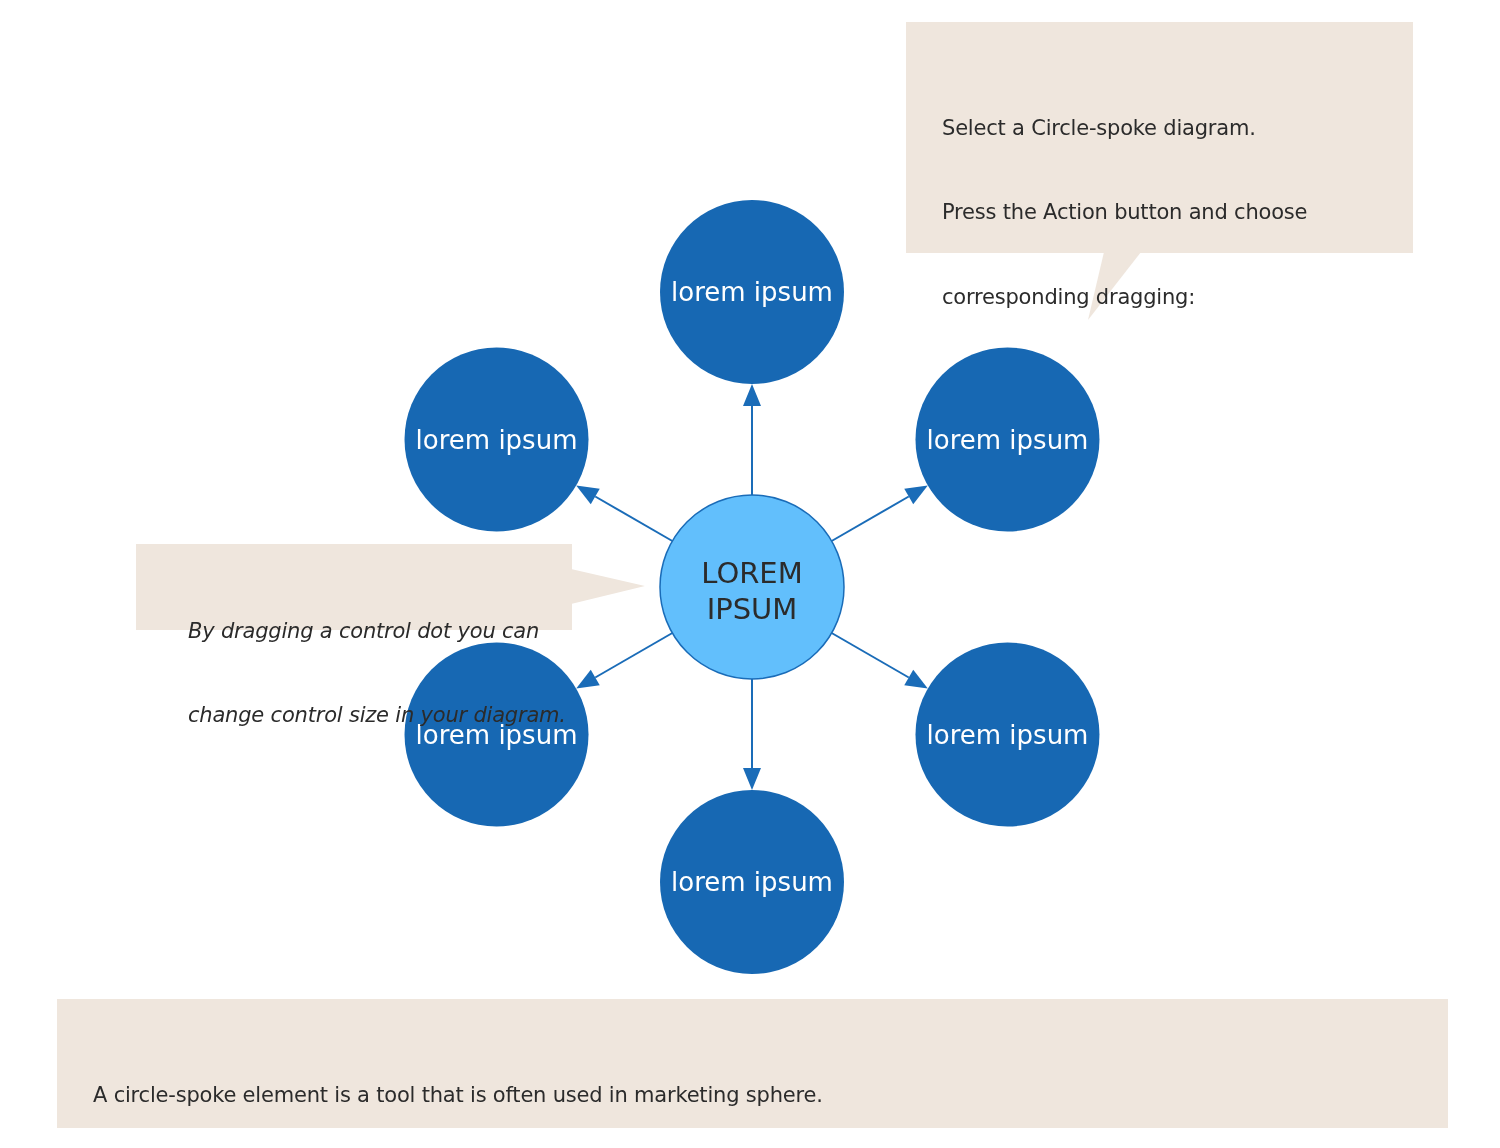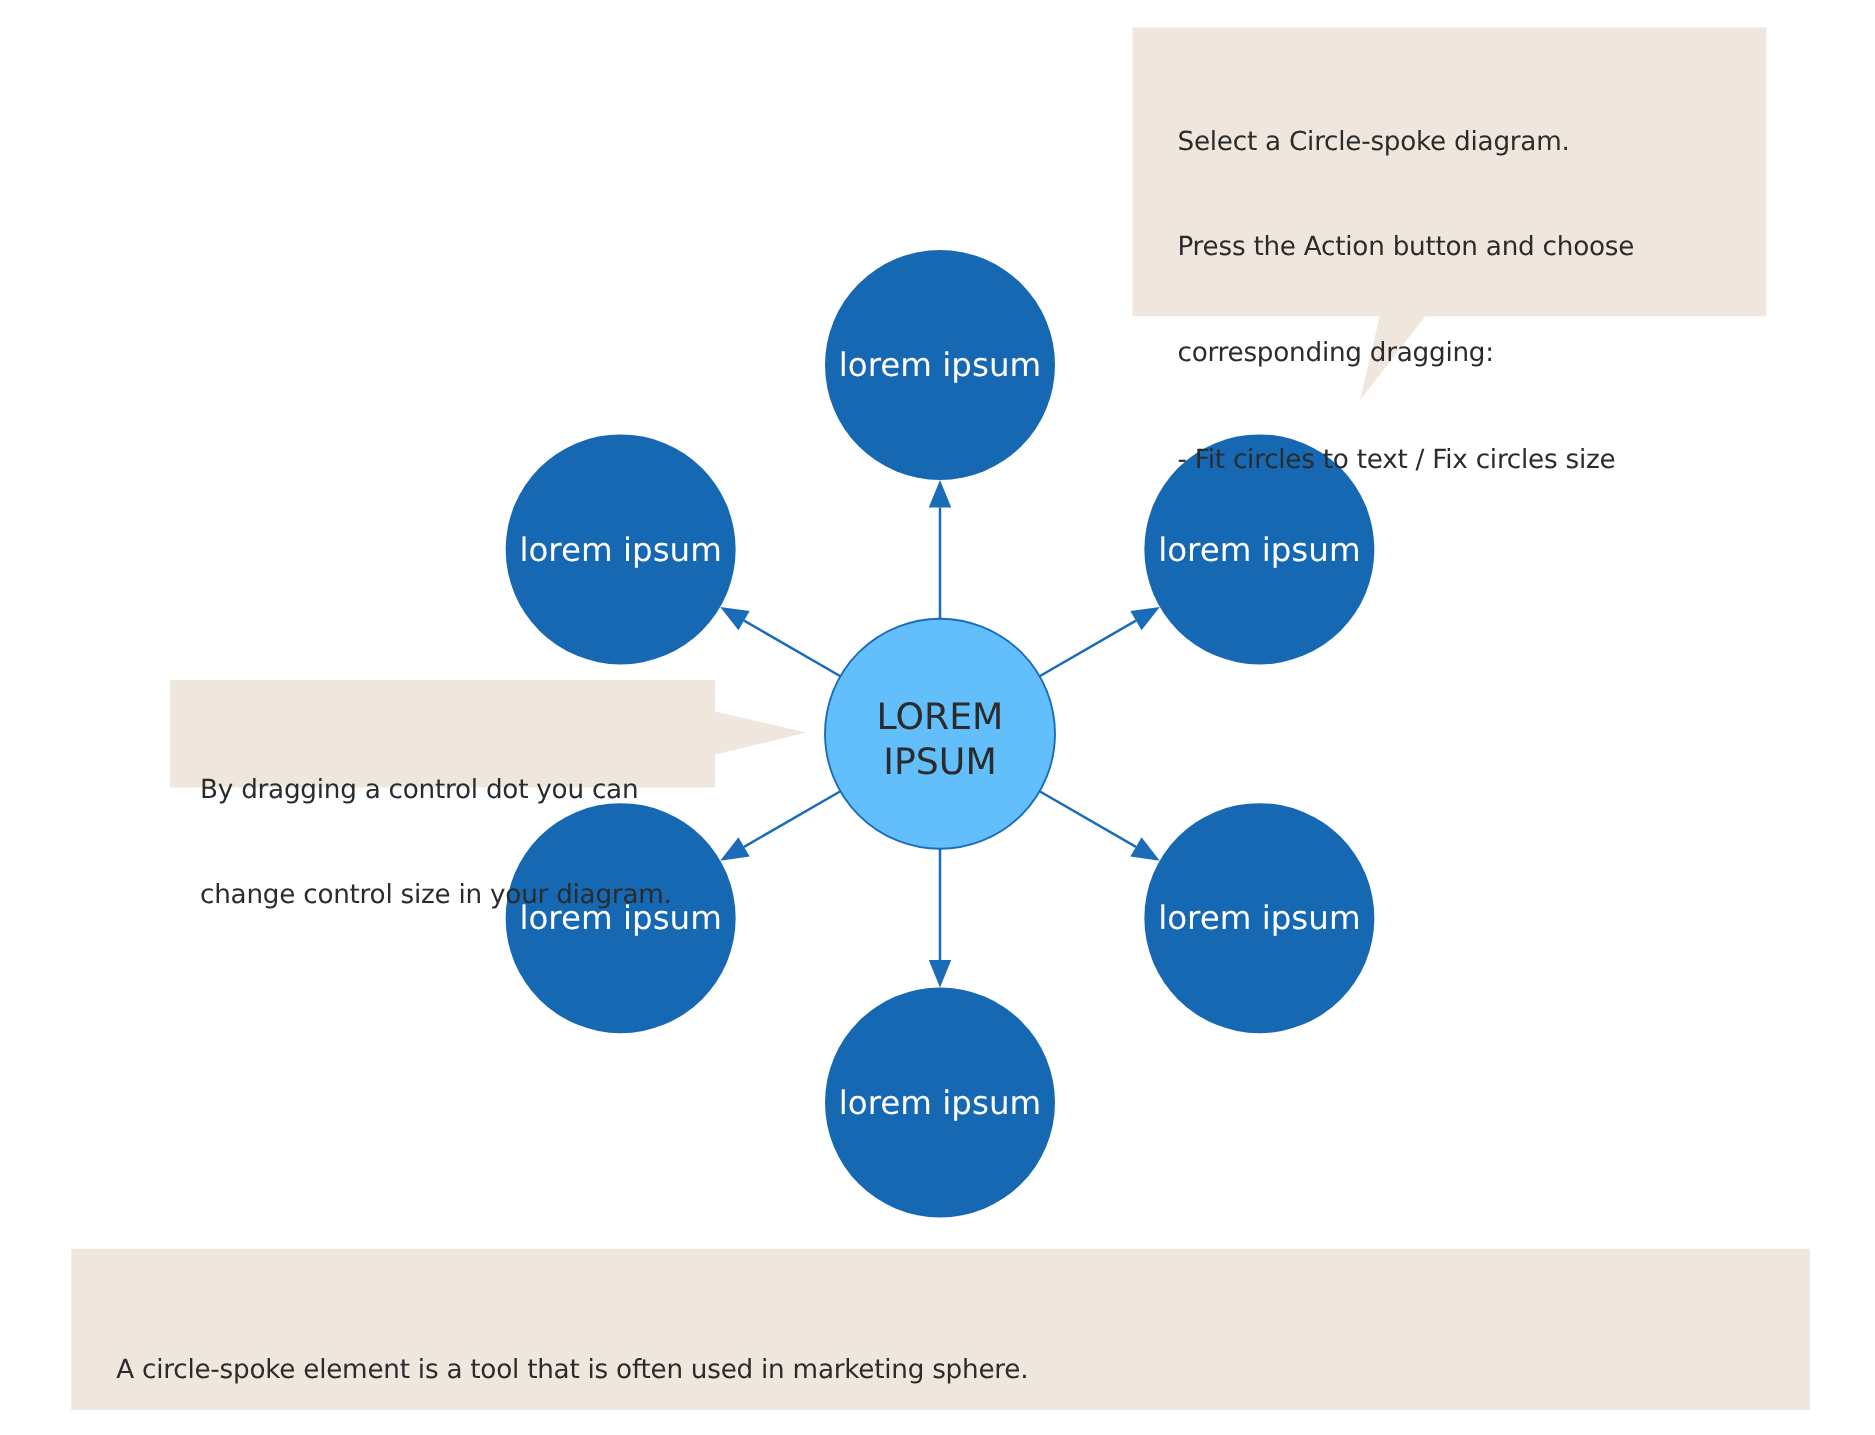"Select a Circle-spoke diagram." div.callout-text { top: 42px -> 57px }
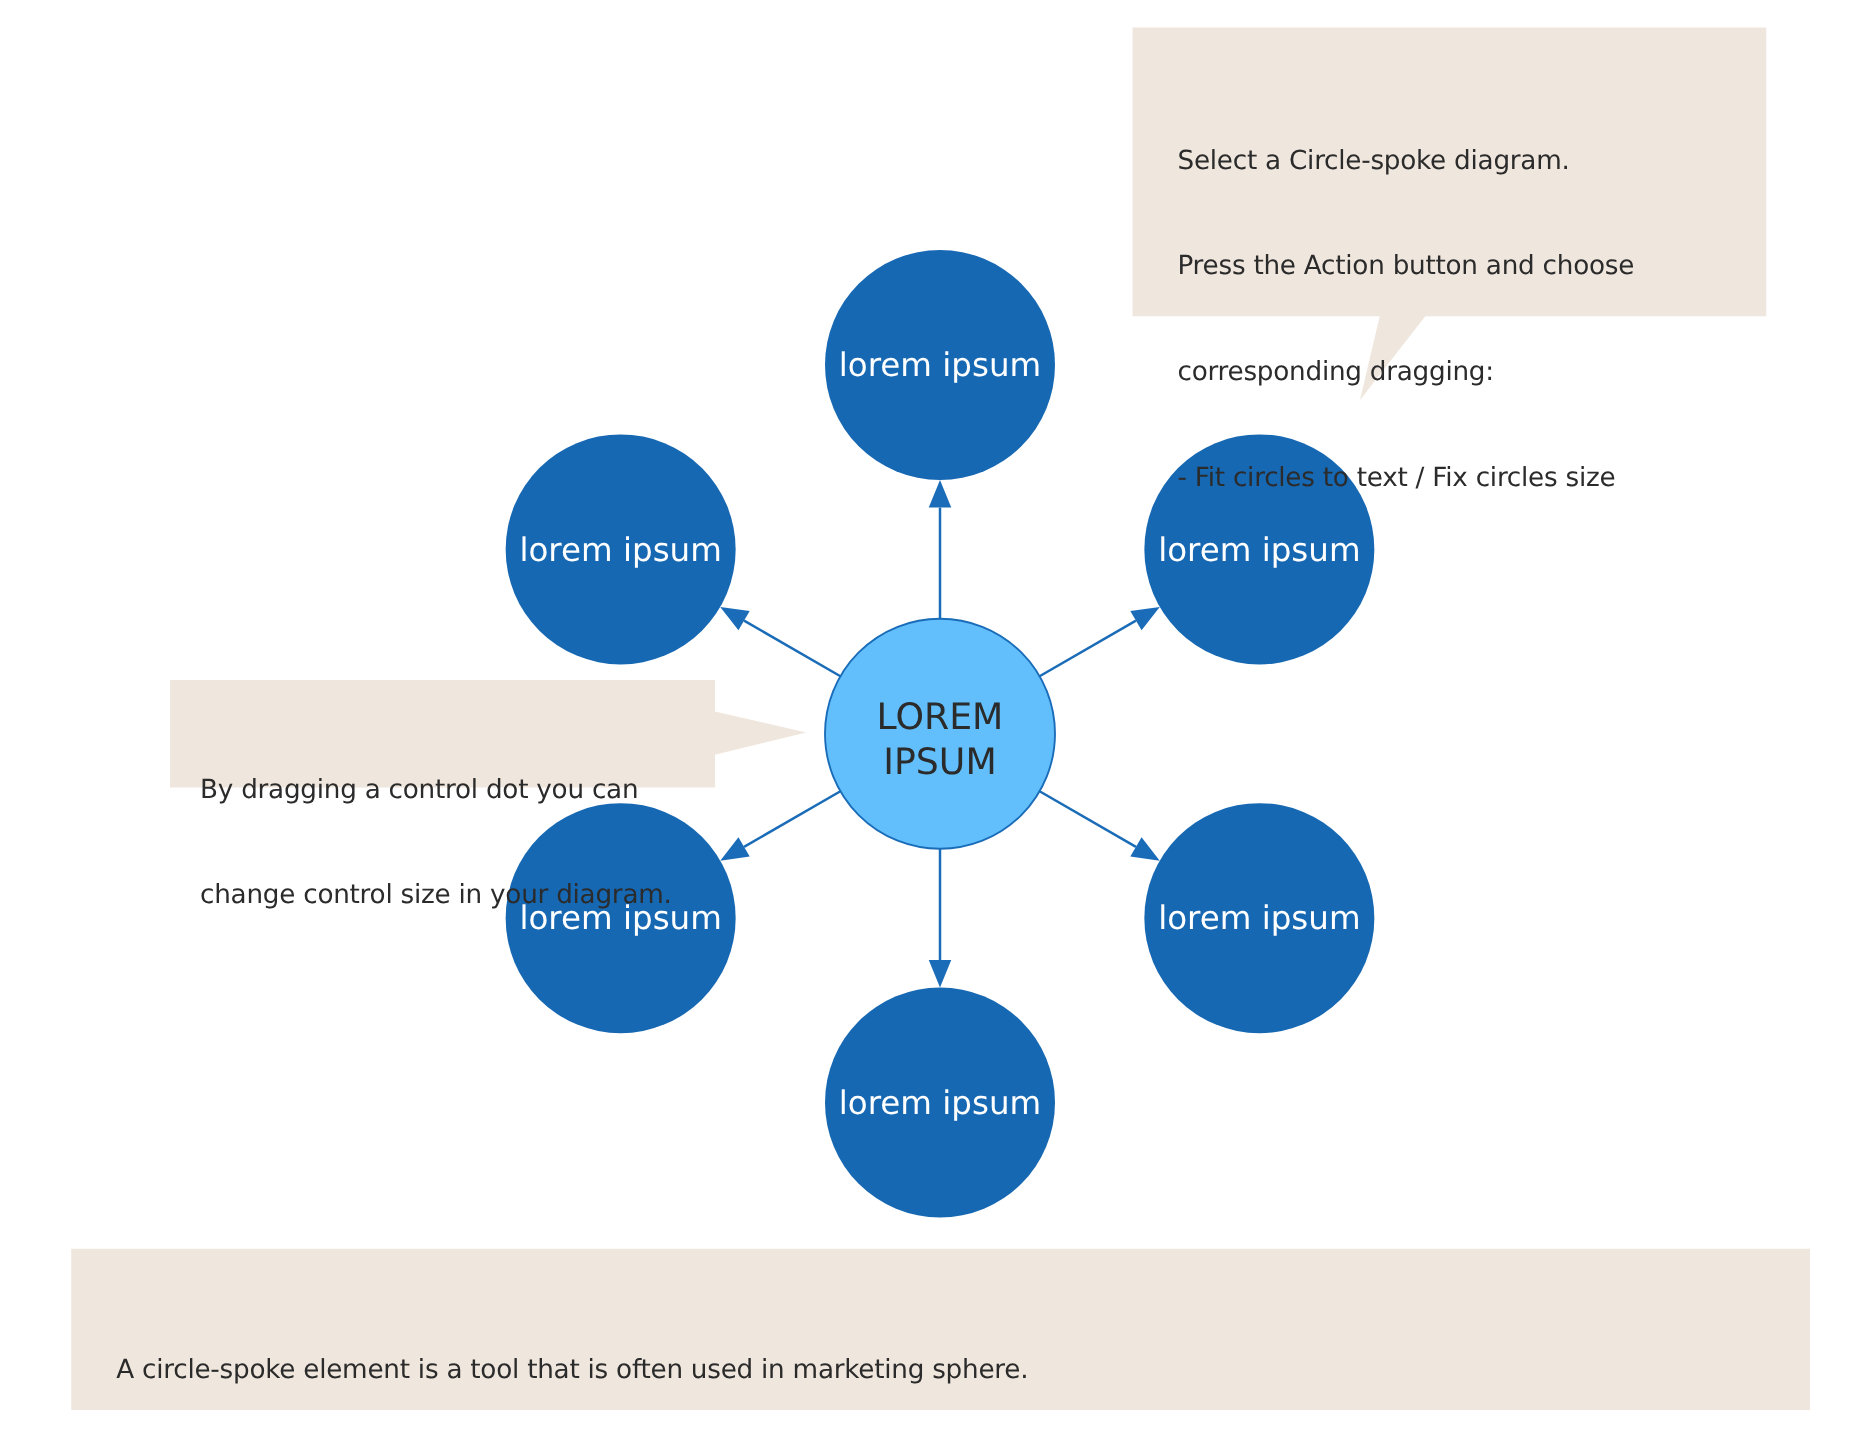"- Fit circles to text" div { html: <div>- Fit circles to text / Fix circles size</div> -> none }
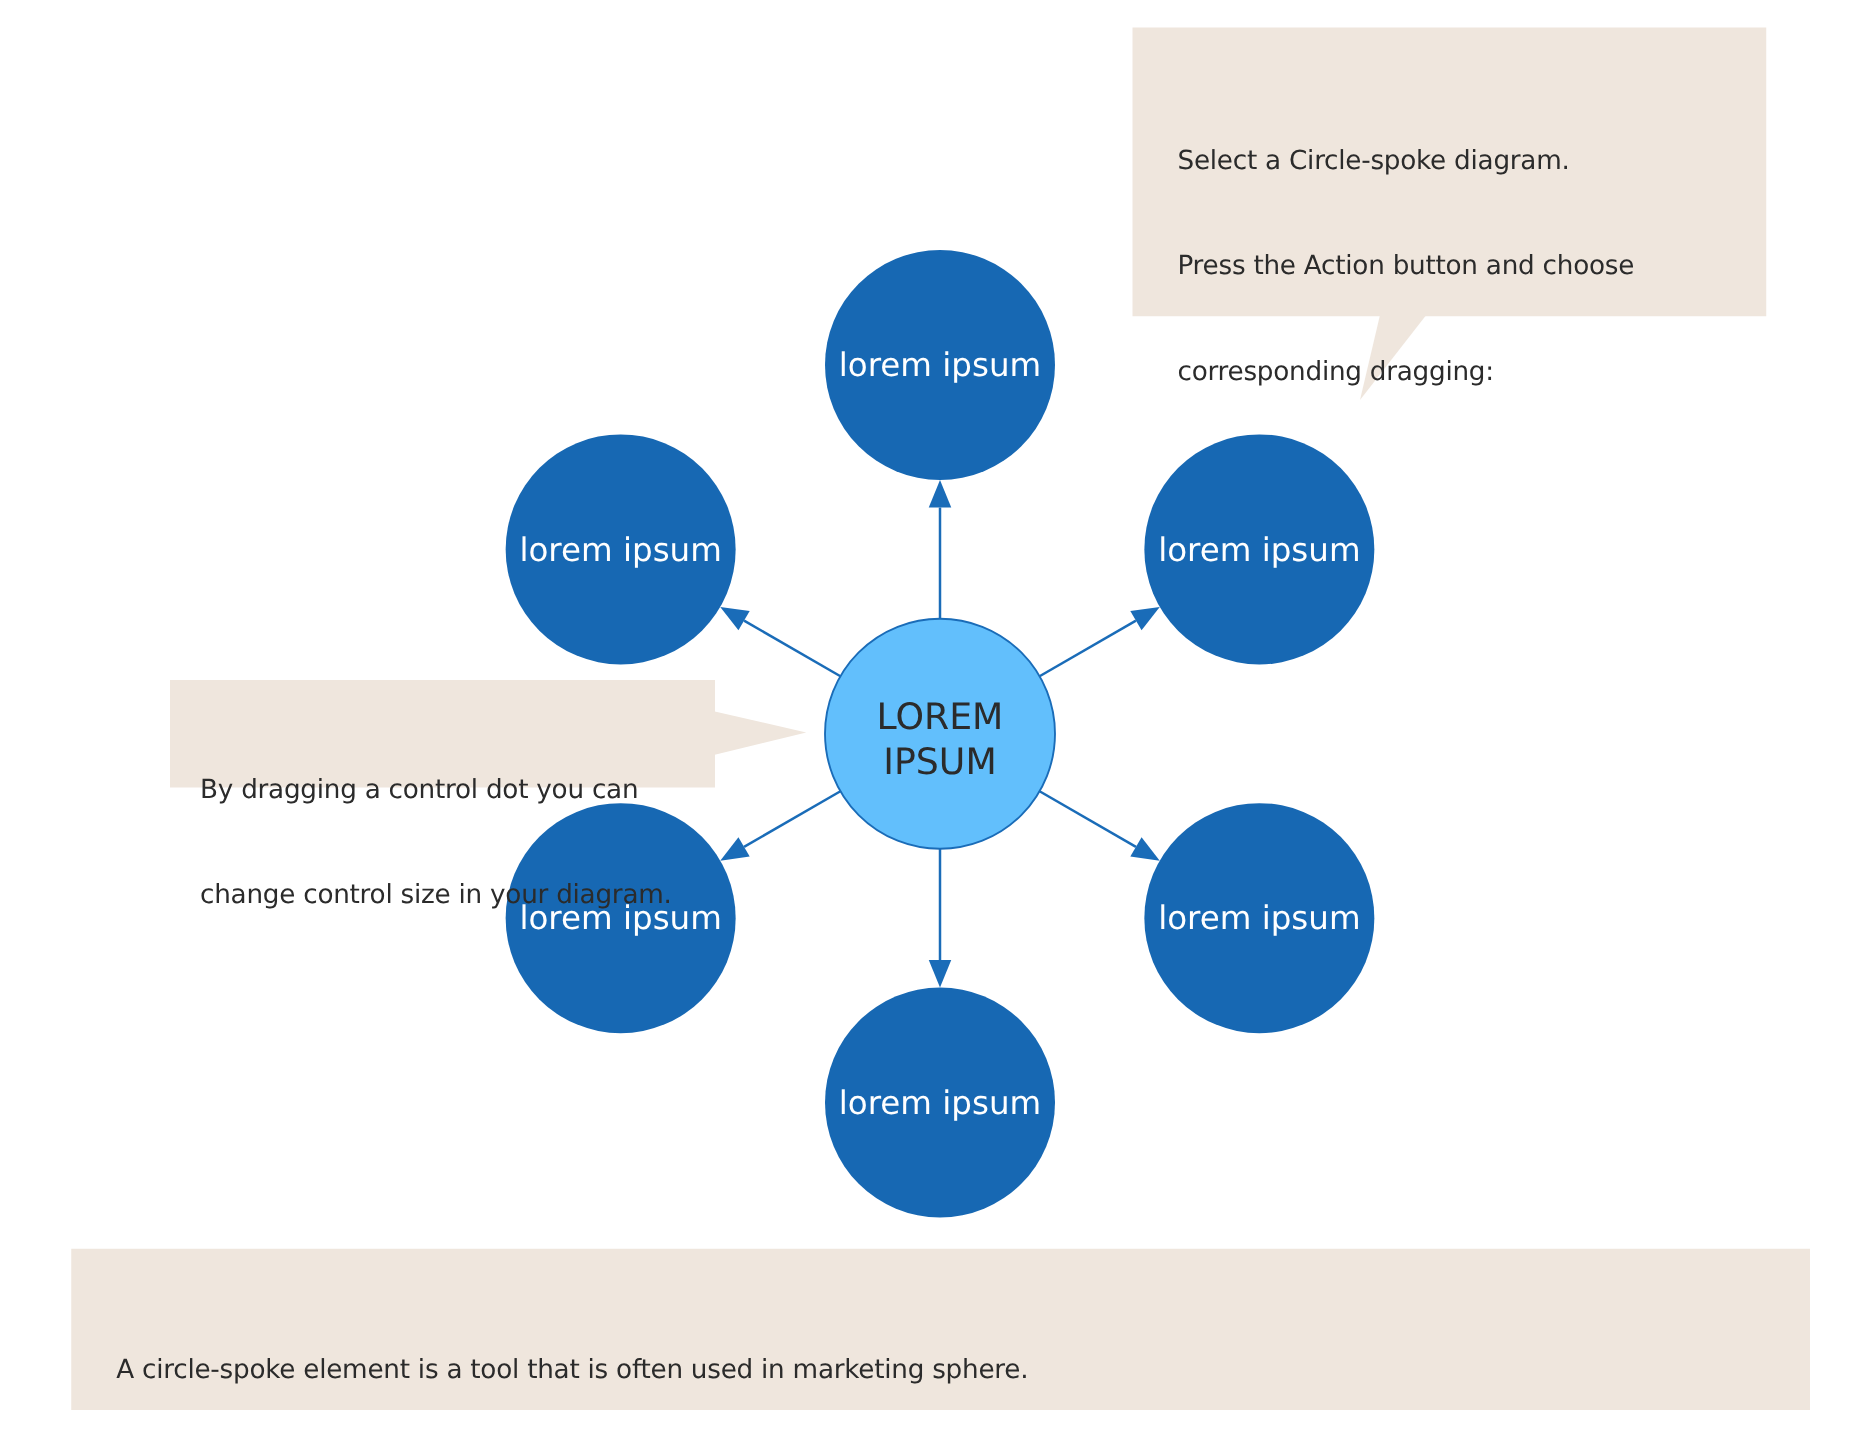"By dragging a control dot" div.callout-text { font-style: none -> italic; left: 160px -> 188px }
